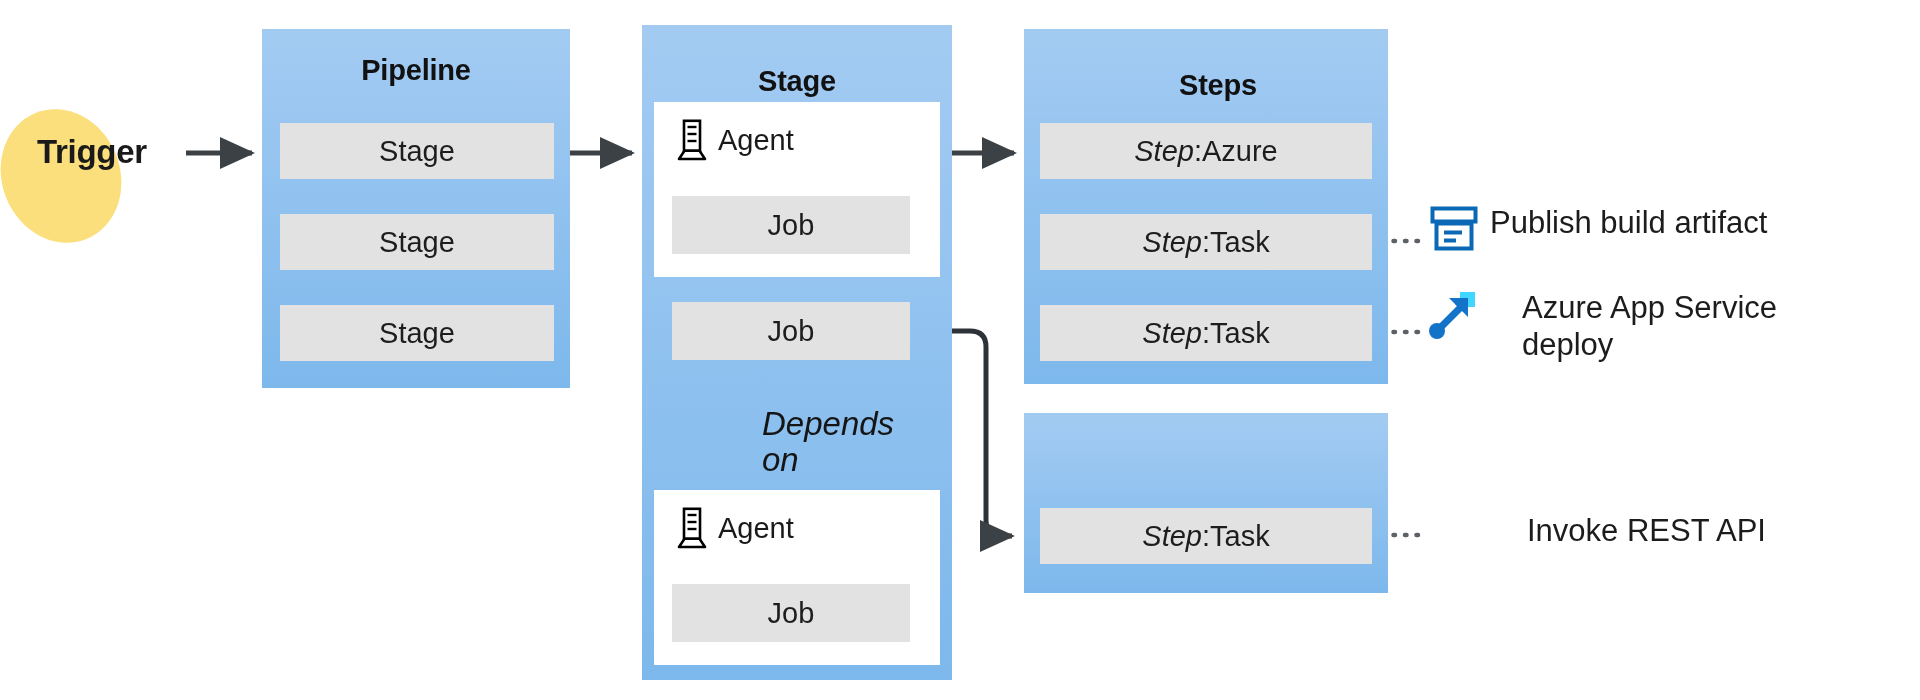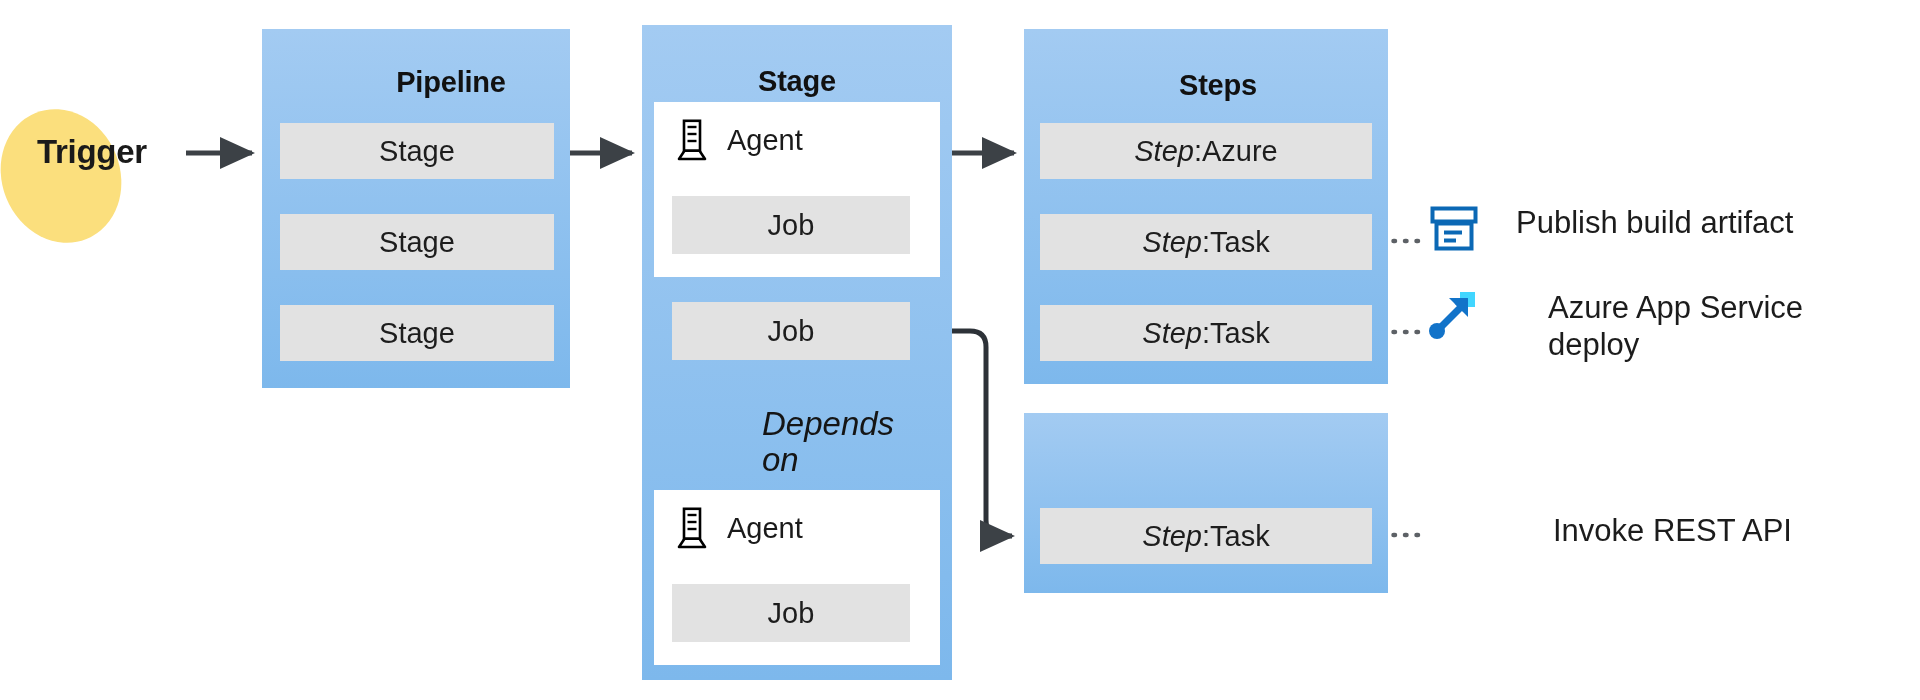"Pipeline" #pipeline-title { padding-left: 35px -> none; top: 37px -> 25px }
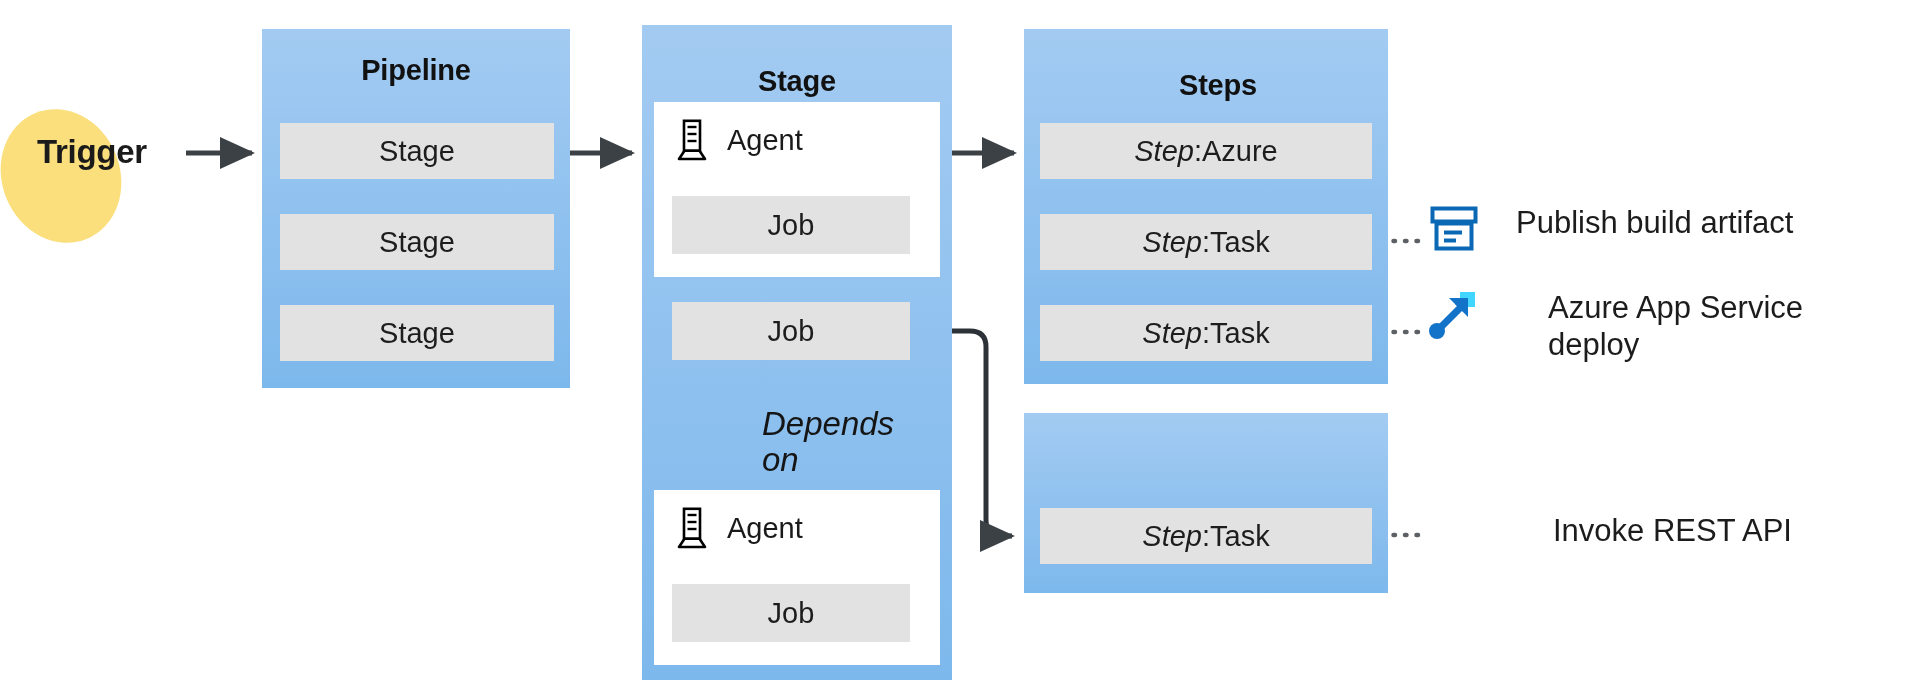"Agent" .agentrow { gap: 13px -> 4px }
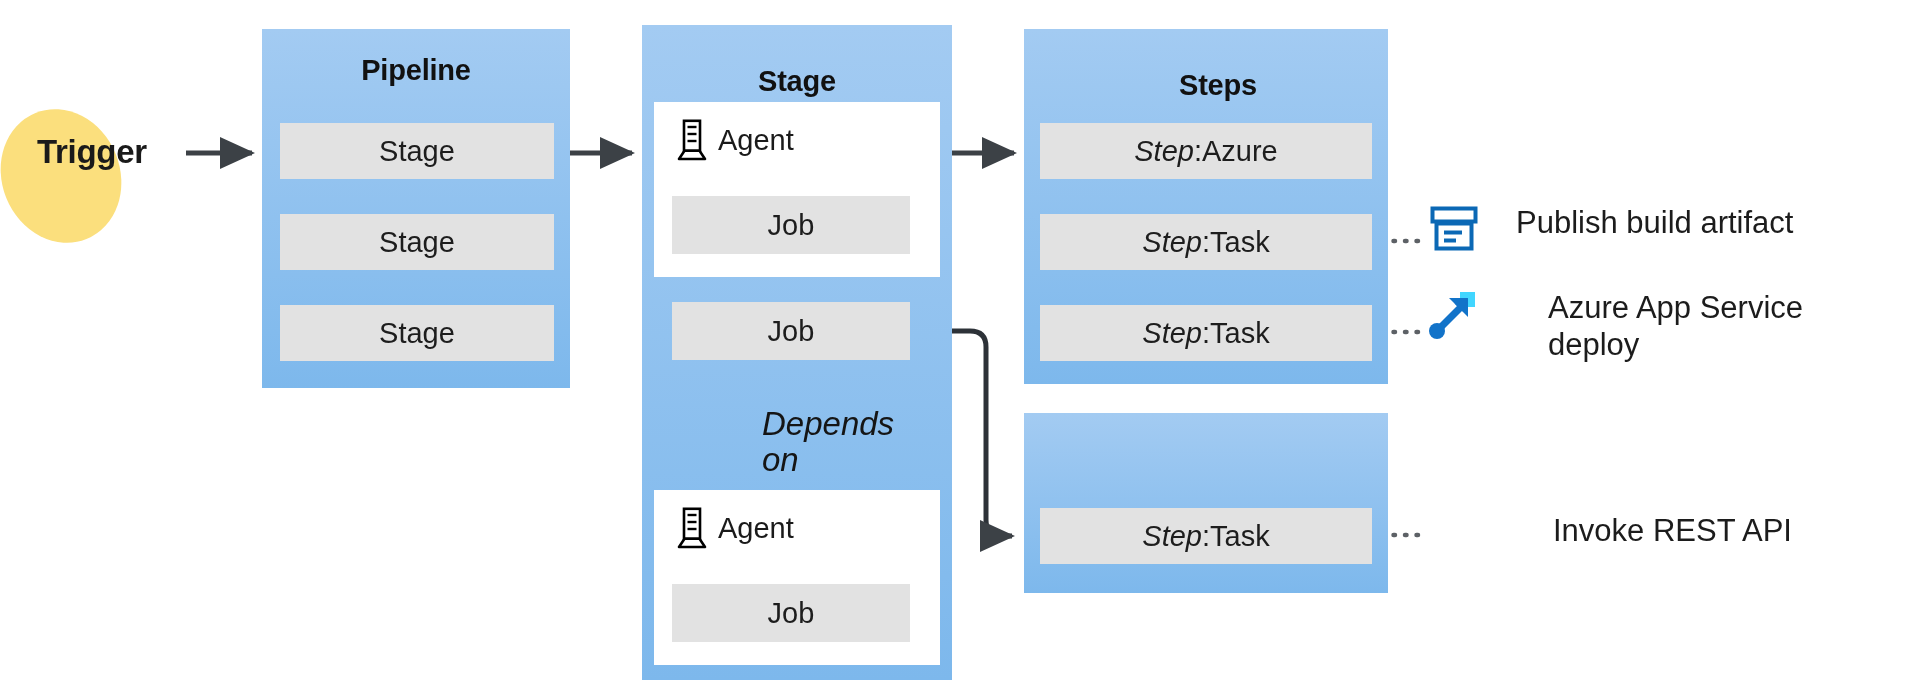"Publish build artifact" .legend-item { gap: 33px -> 7px }
